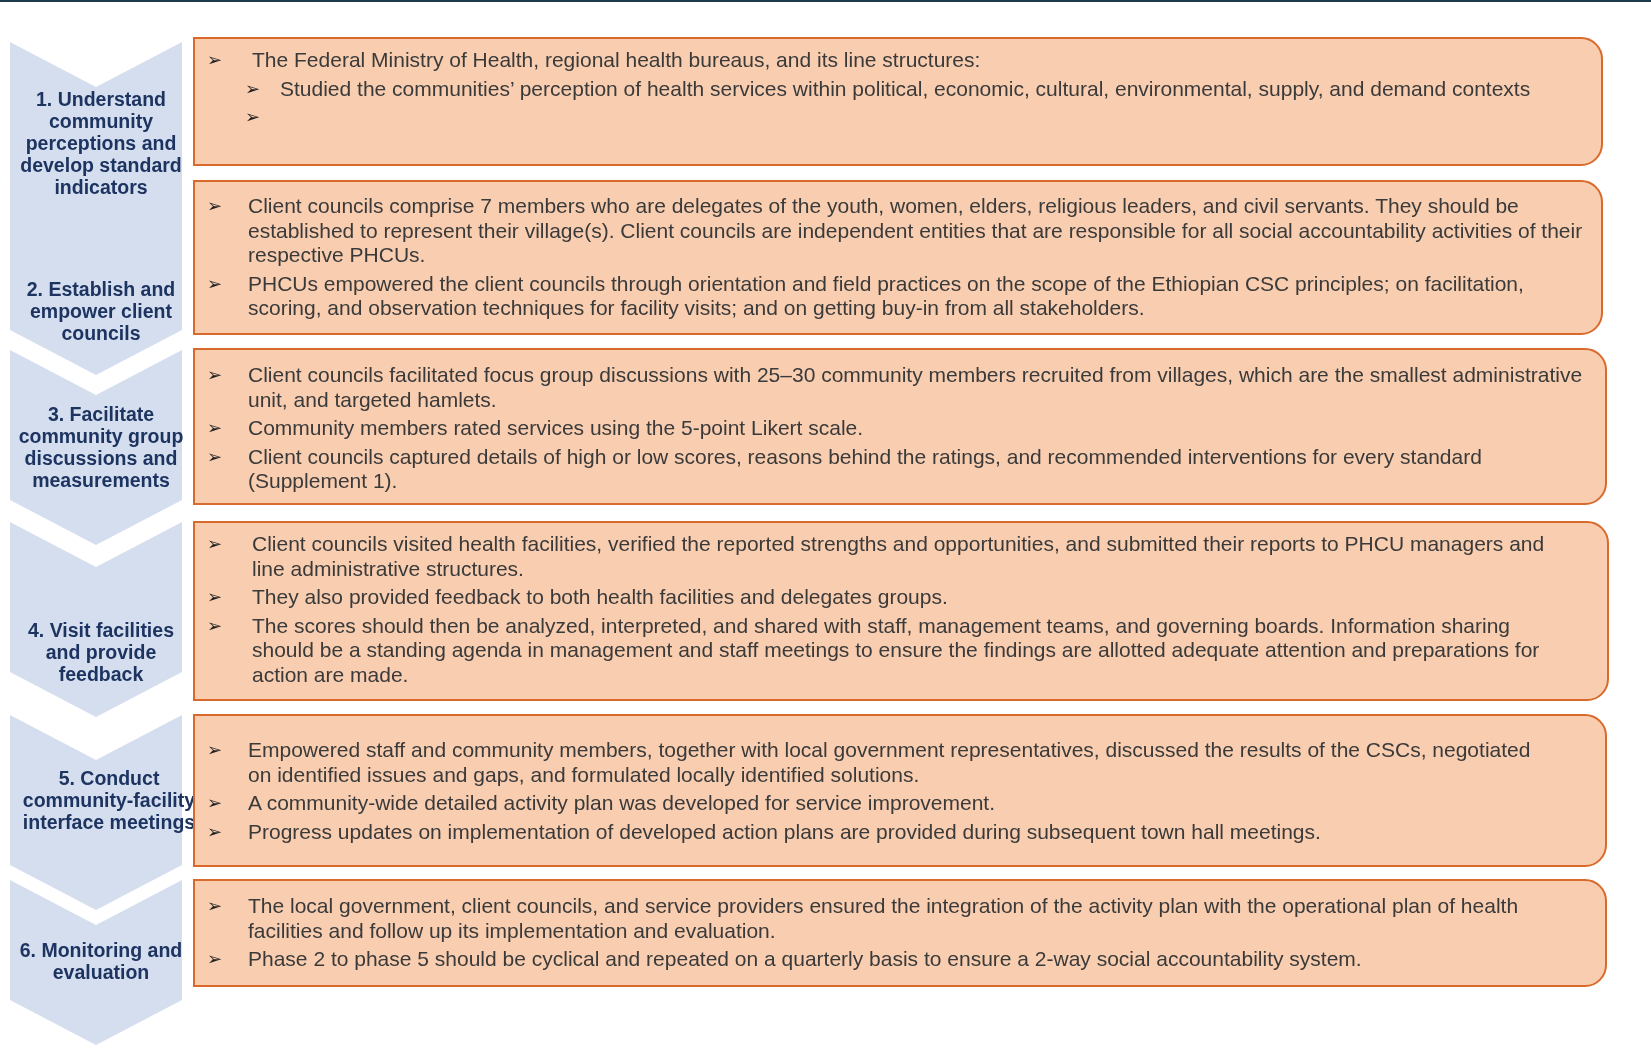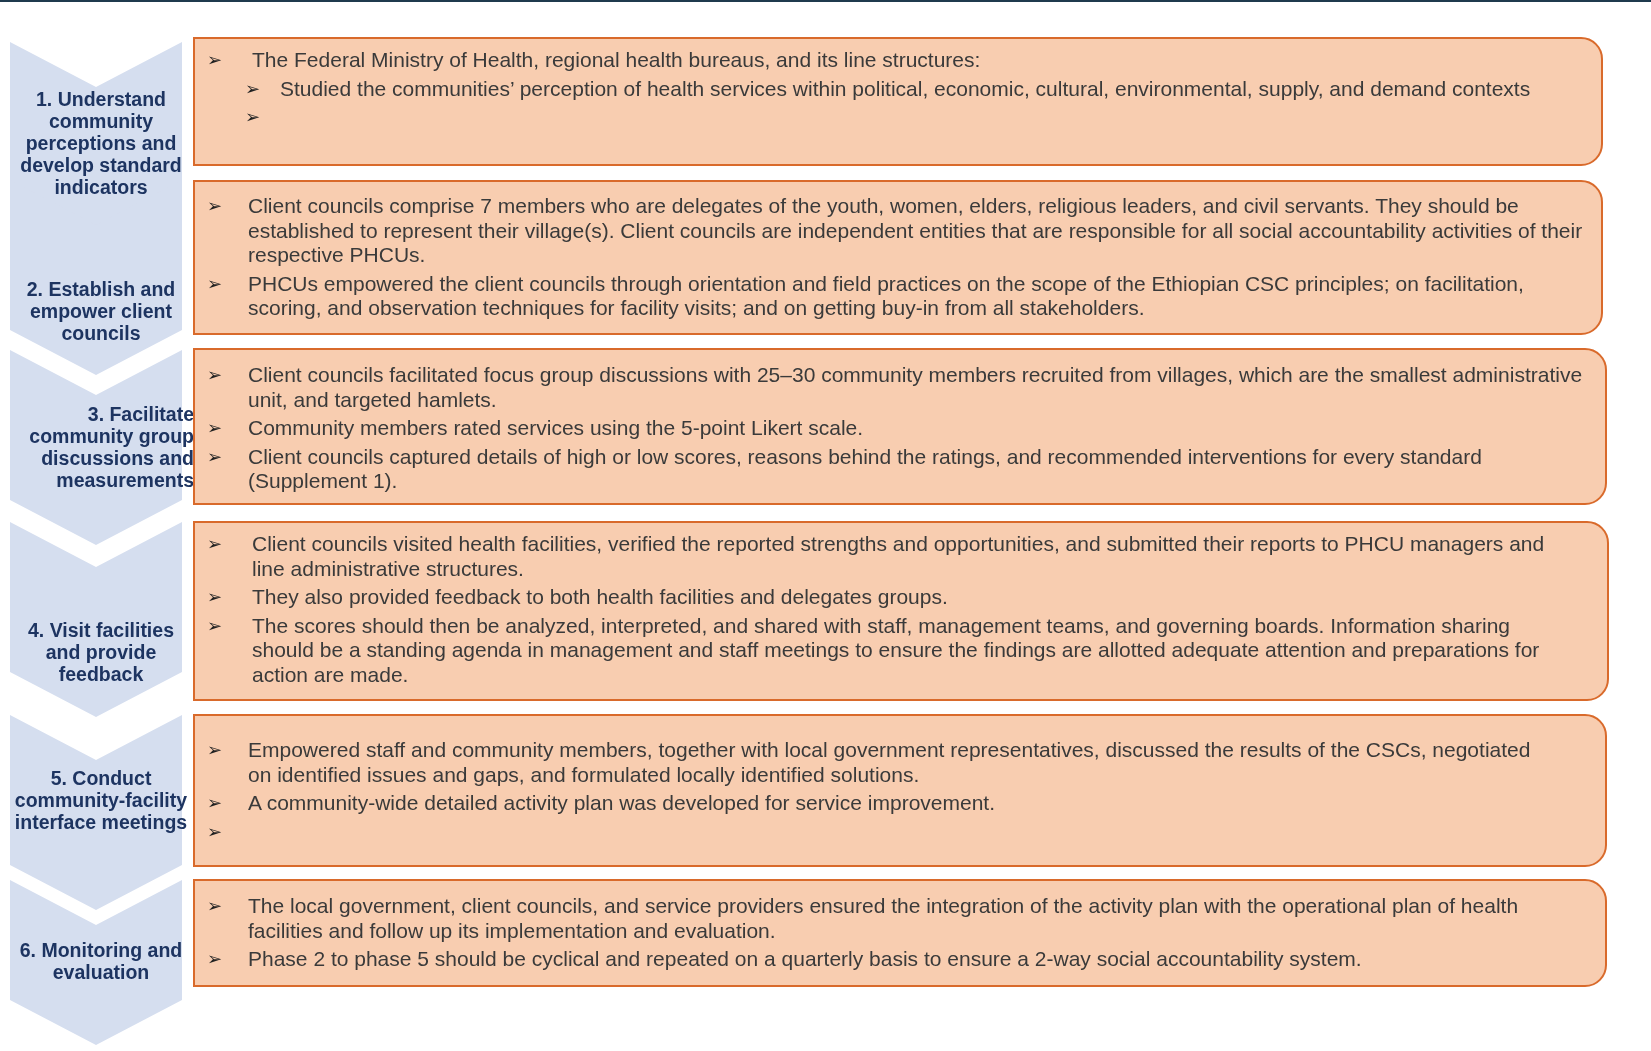"3. Facilitate community group" div.step-label { text-align: right -> none }
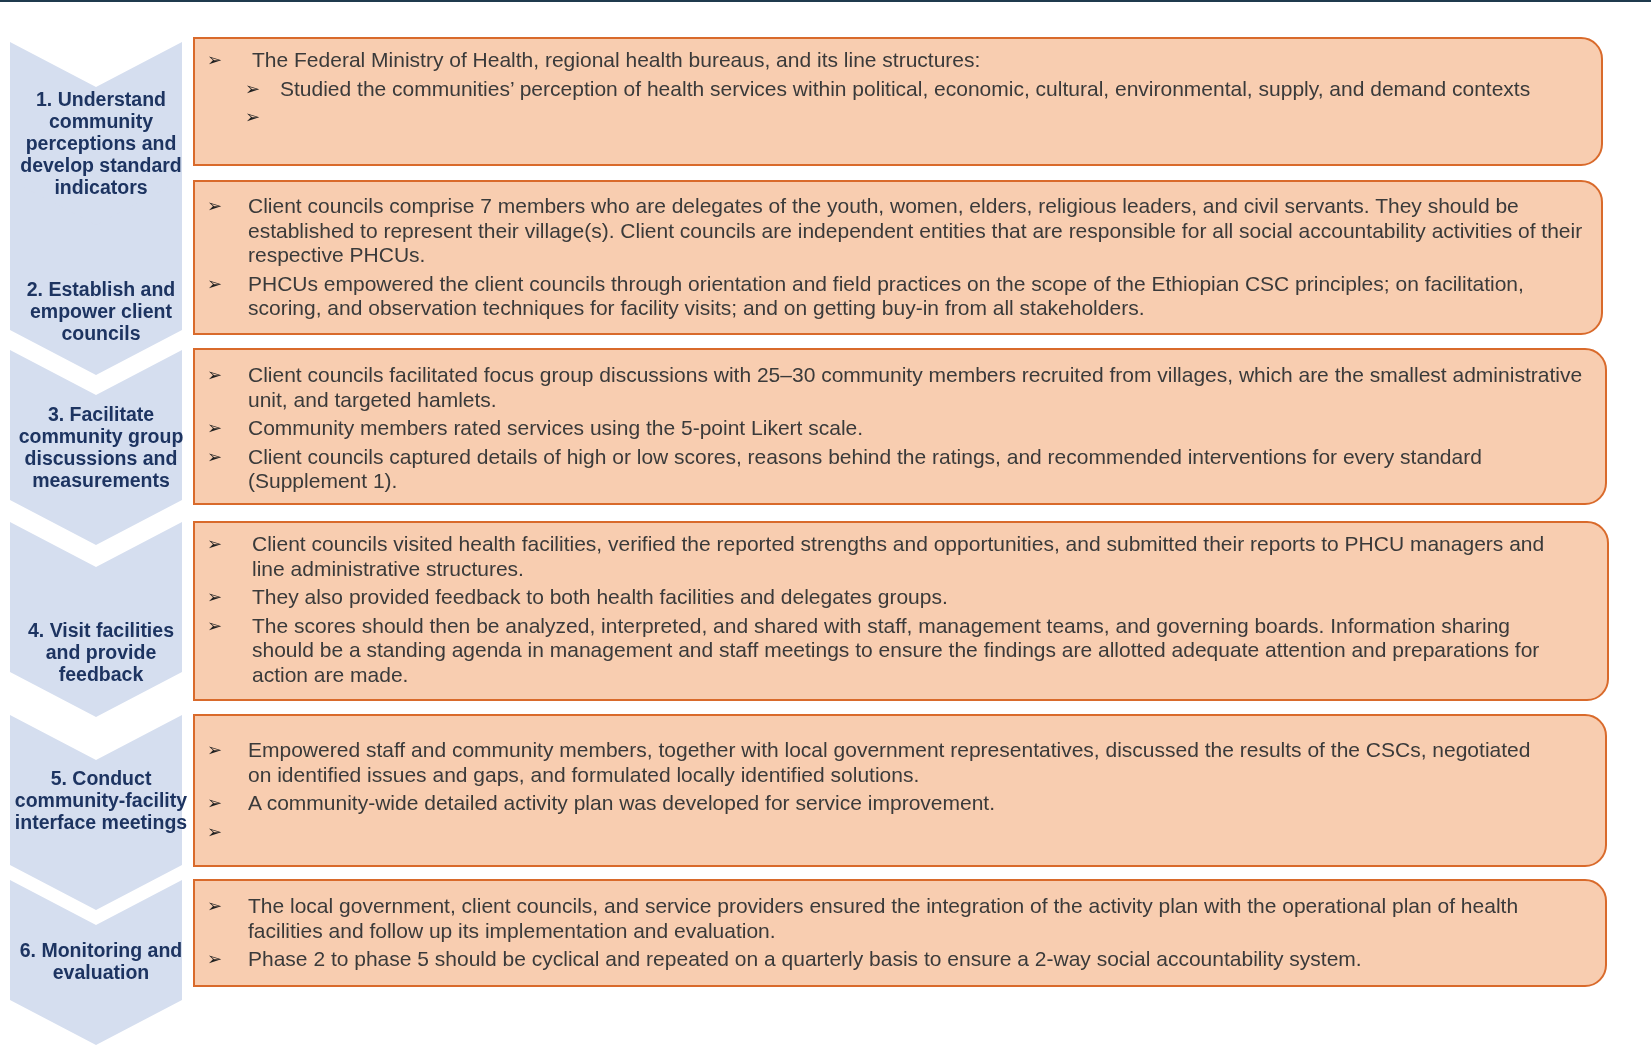"5. Conduct community-facility interface" div.step-label { margin-left: none -> 8px }
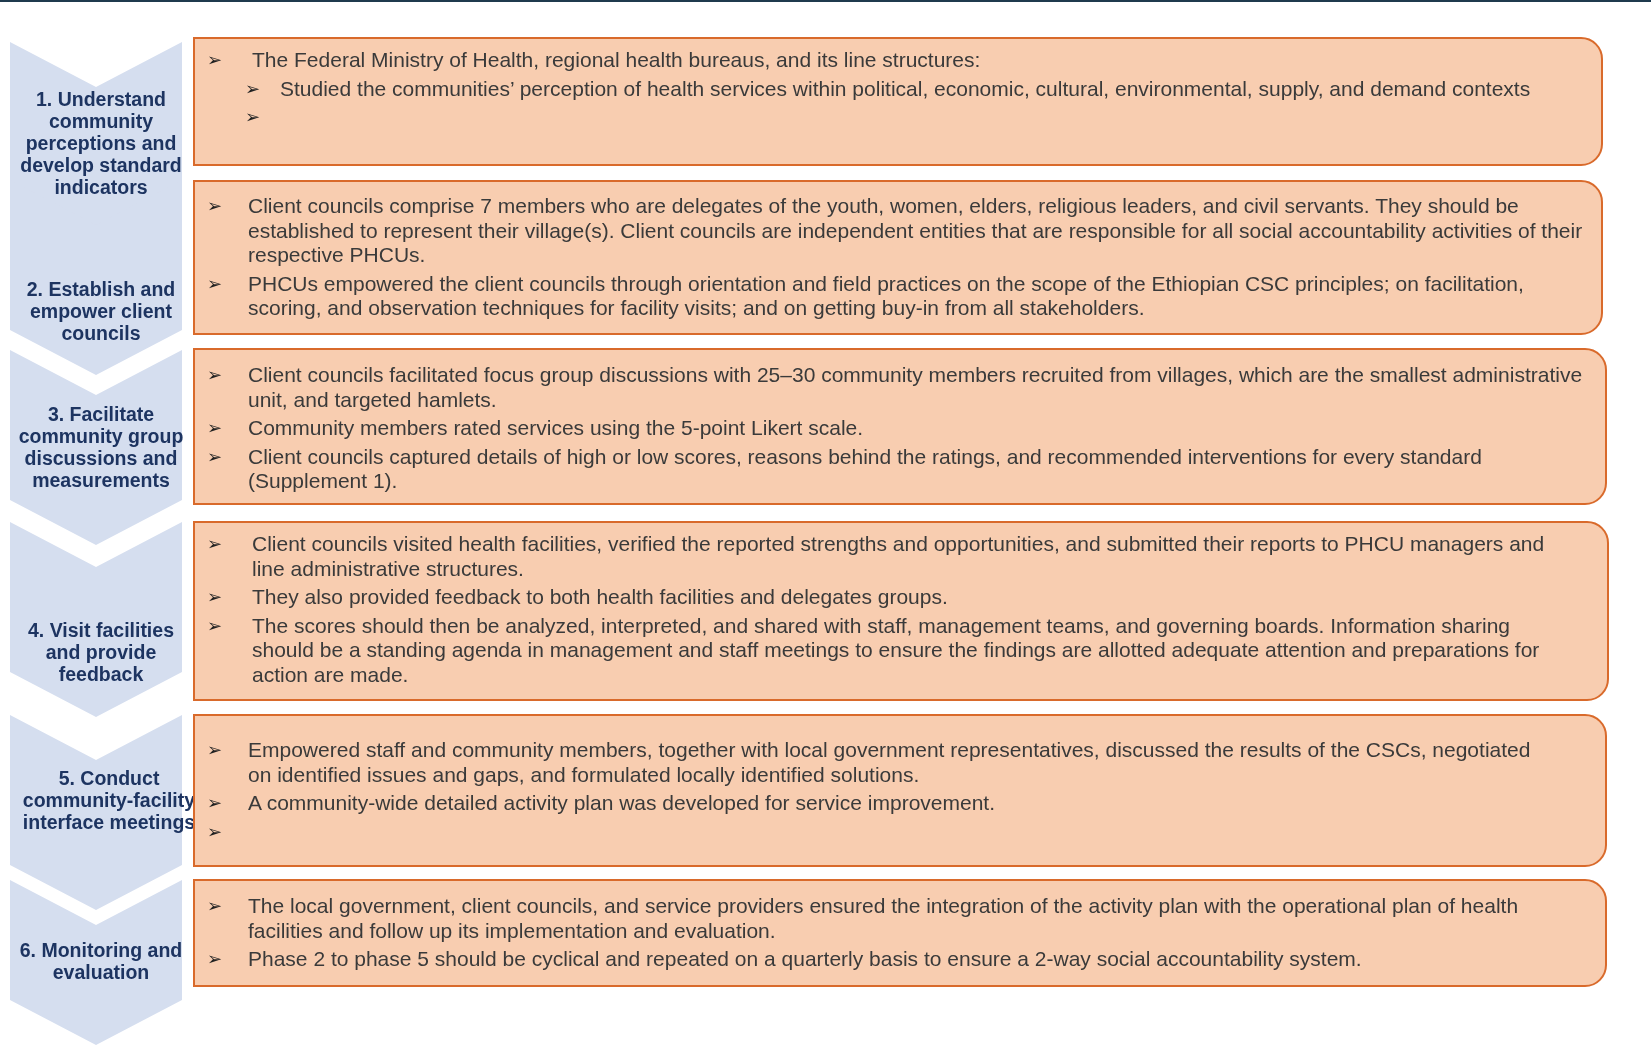"Progress updates on implementation of" span { html: none -> <span>Progress updates on implementation of developed action plans are provided during subsequent town hall meetings.</span> }
